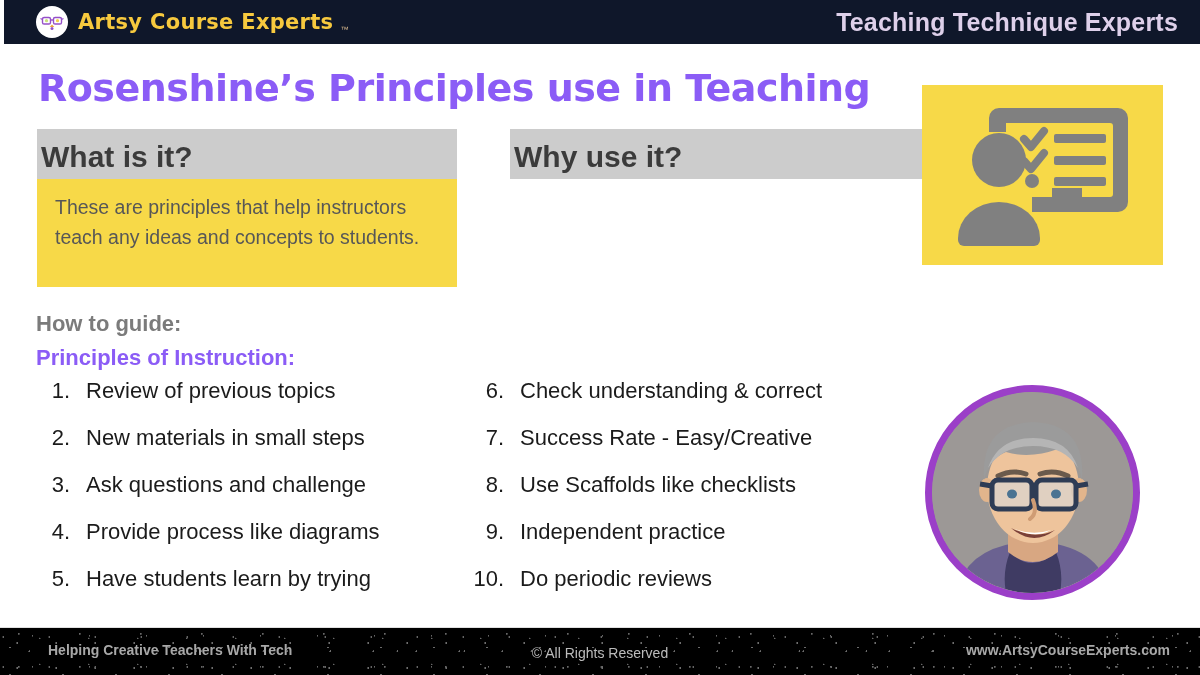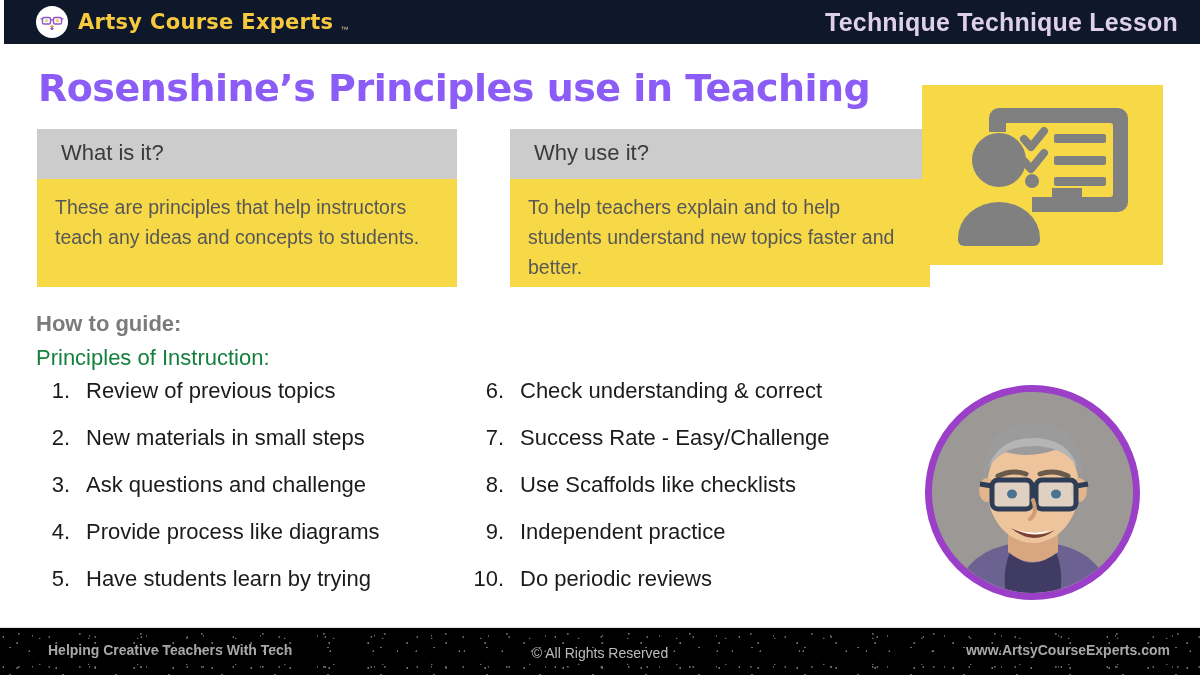"Technique Technique Lesson" div.header-title { text: Technique Technique Lesson -> Teaching Technique Experts }
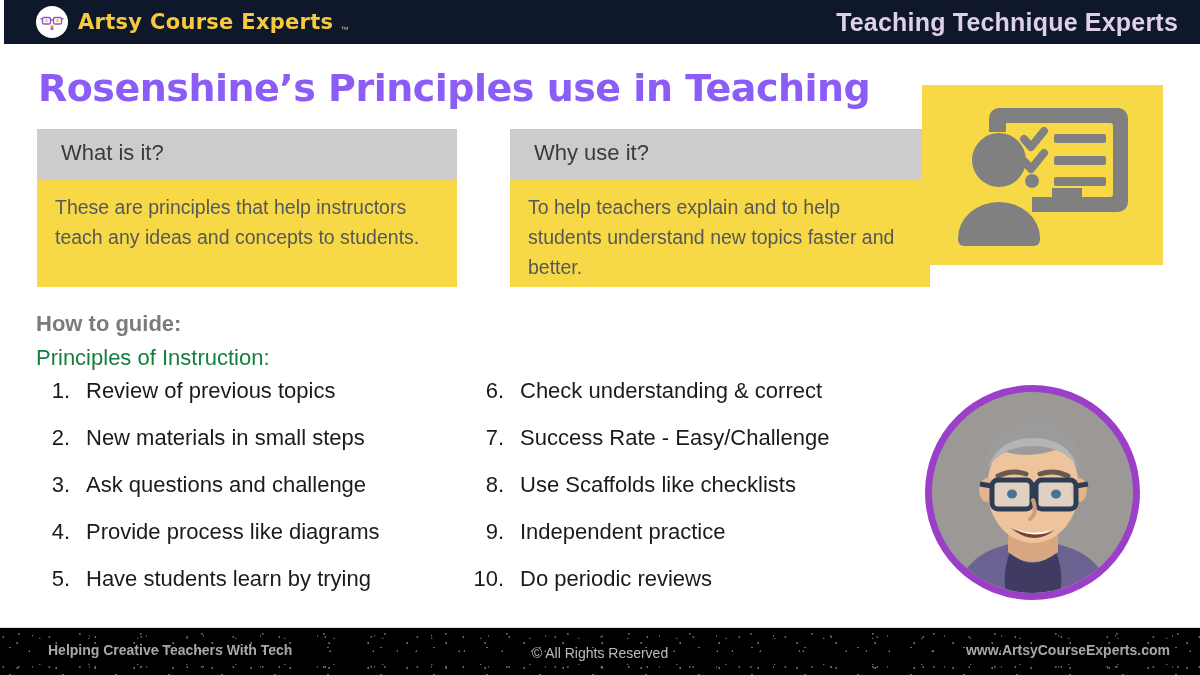"What is it?" .card-head { font-size: 22px -> 30px; font-weight: normal -> bold; padding: 11px 18px 12px 24px -> 11px 18px 12px 4px }
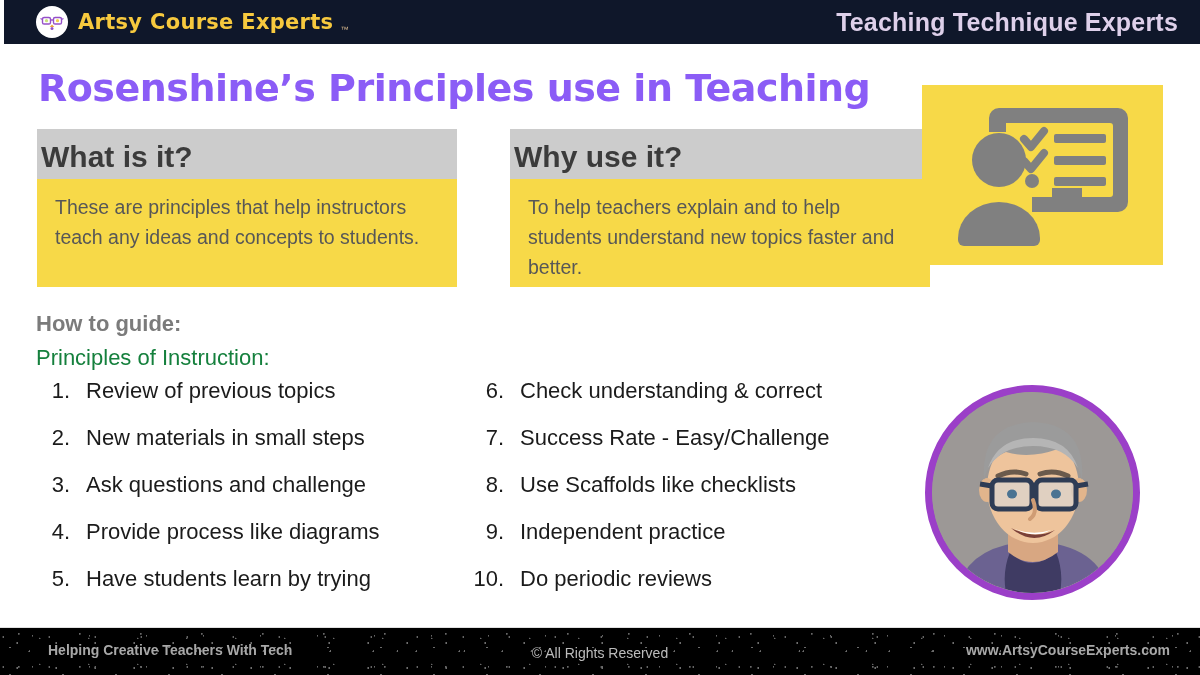"To help teachers explain and" div.card-body { html: <div>To help teachers explain and to help students understand new topics faster and better.</div> -> none }
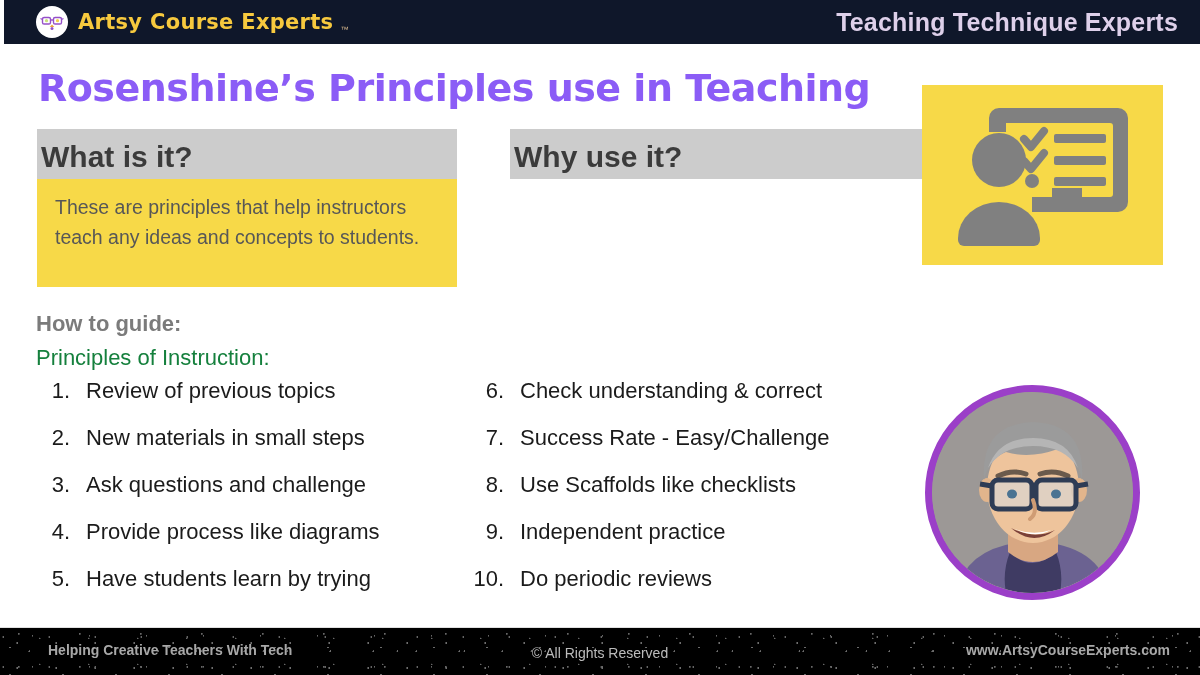"Principles of Instruction:" .guide-sub { color: #15803d -> #8b5cf6; font-weight: normal -> bold }
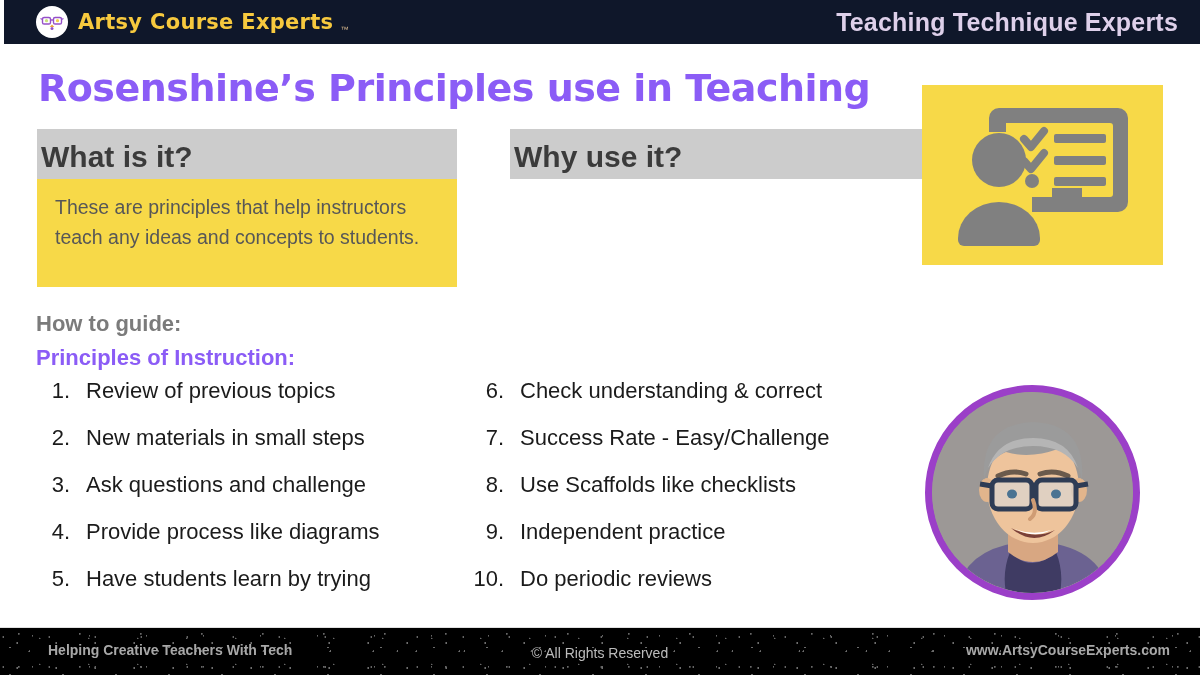"Success Rate - Easy/Challenge" span.list-txt { text: Easy/Challenge -> Easy/Creative }
